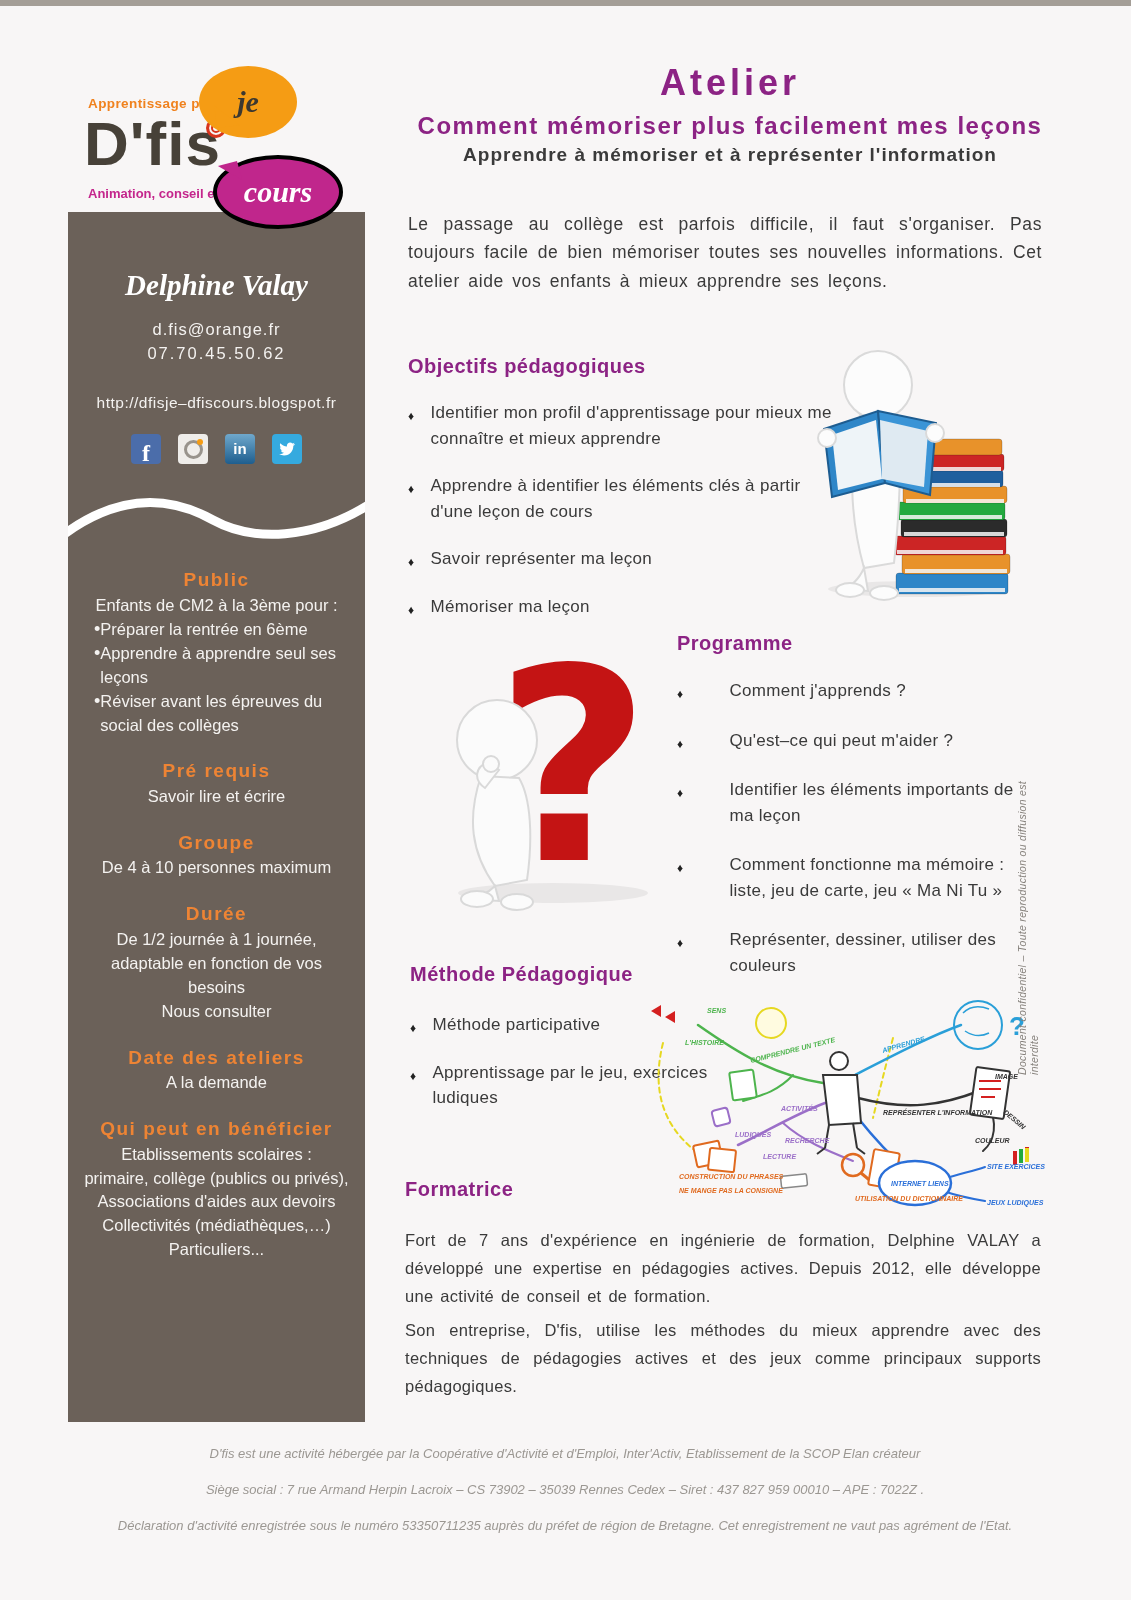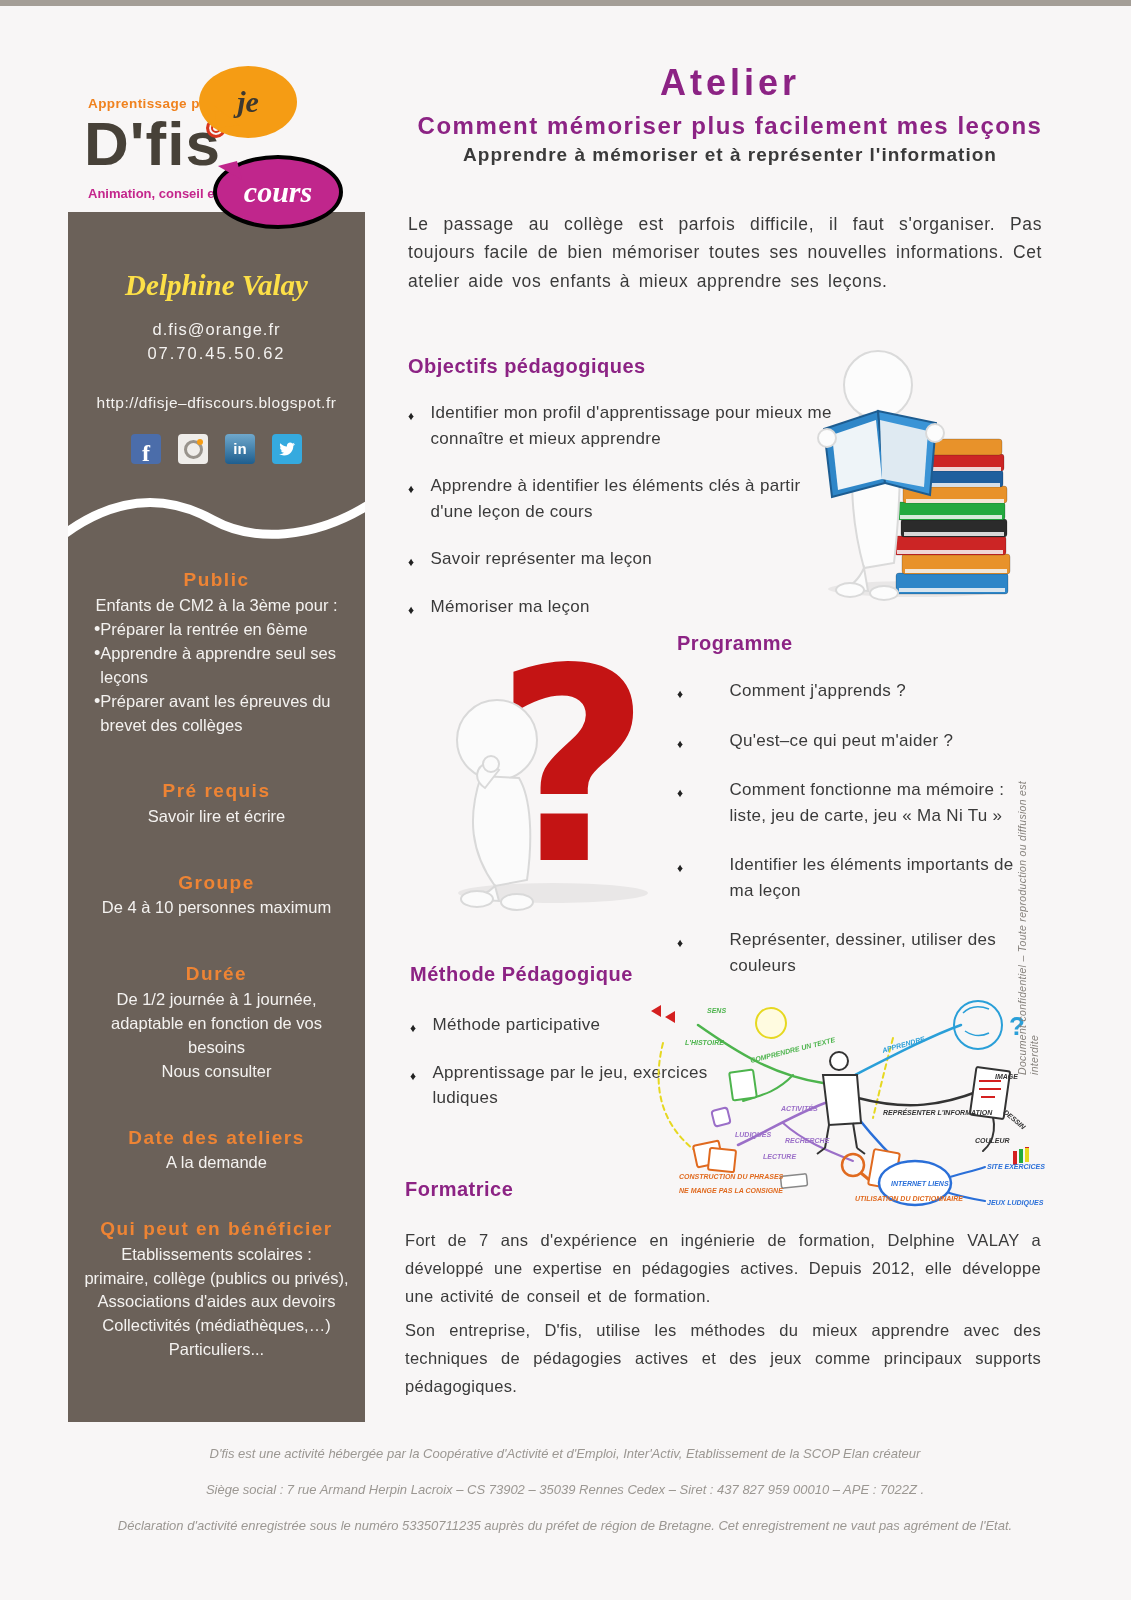"Delphine Valay" .sb-name { color: #fde047 -> #ffffff }
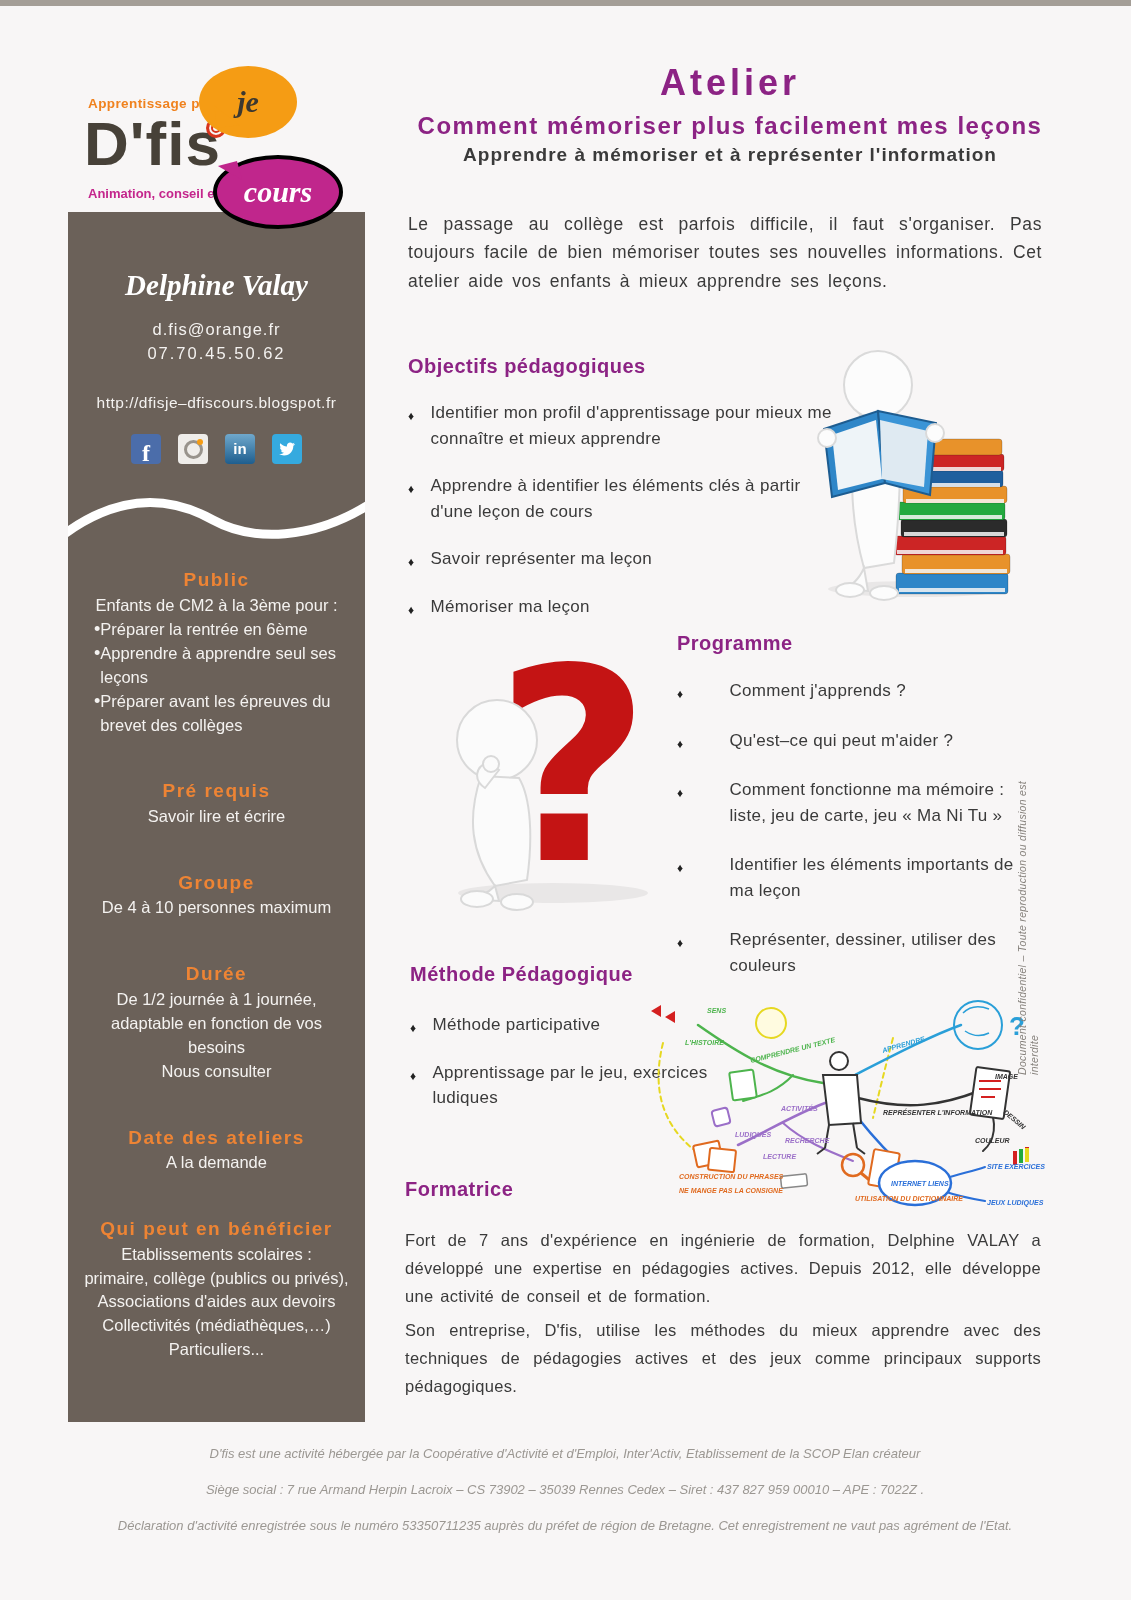"Préparer avant les épreuves du" span { text: Préparer avant les épreuves du brevet -> Réviser avant les épreuves du social }
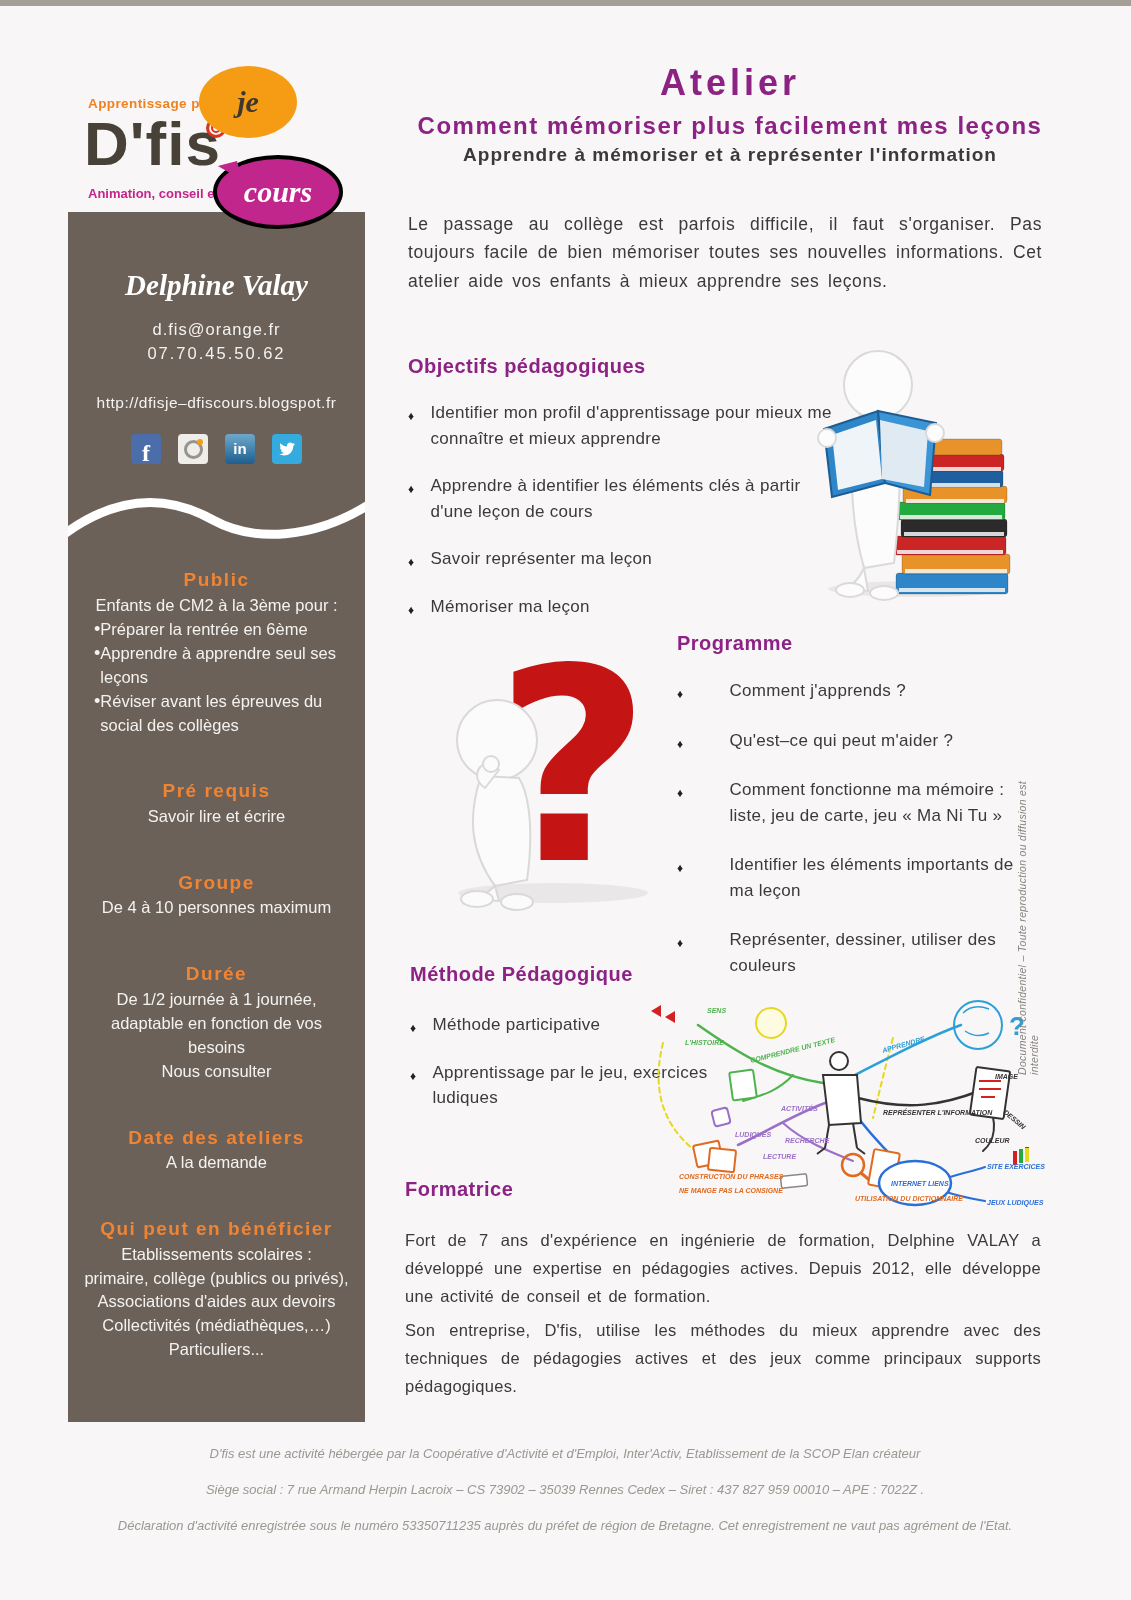"Pré requis" .sb-h { margin-top: 40px -> 20px }
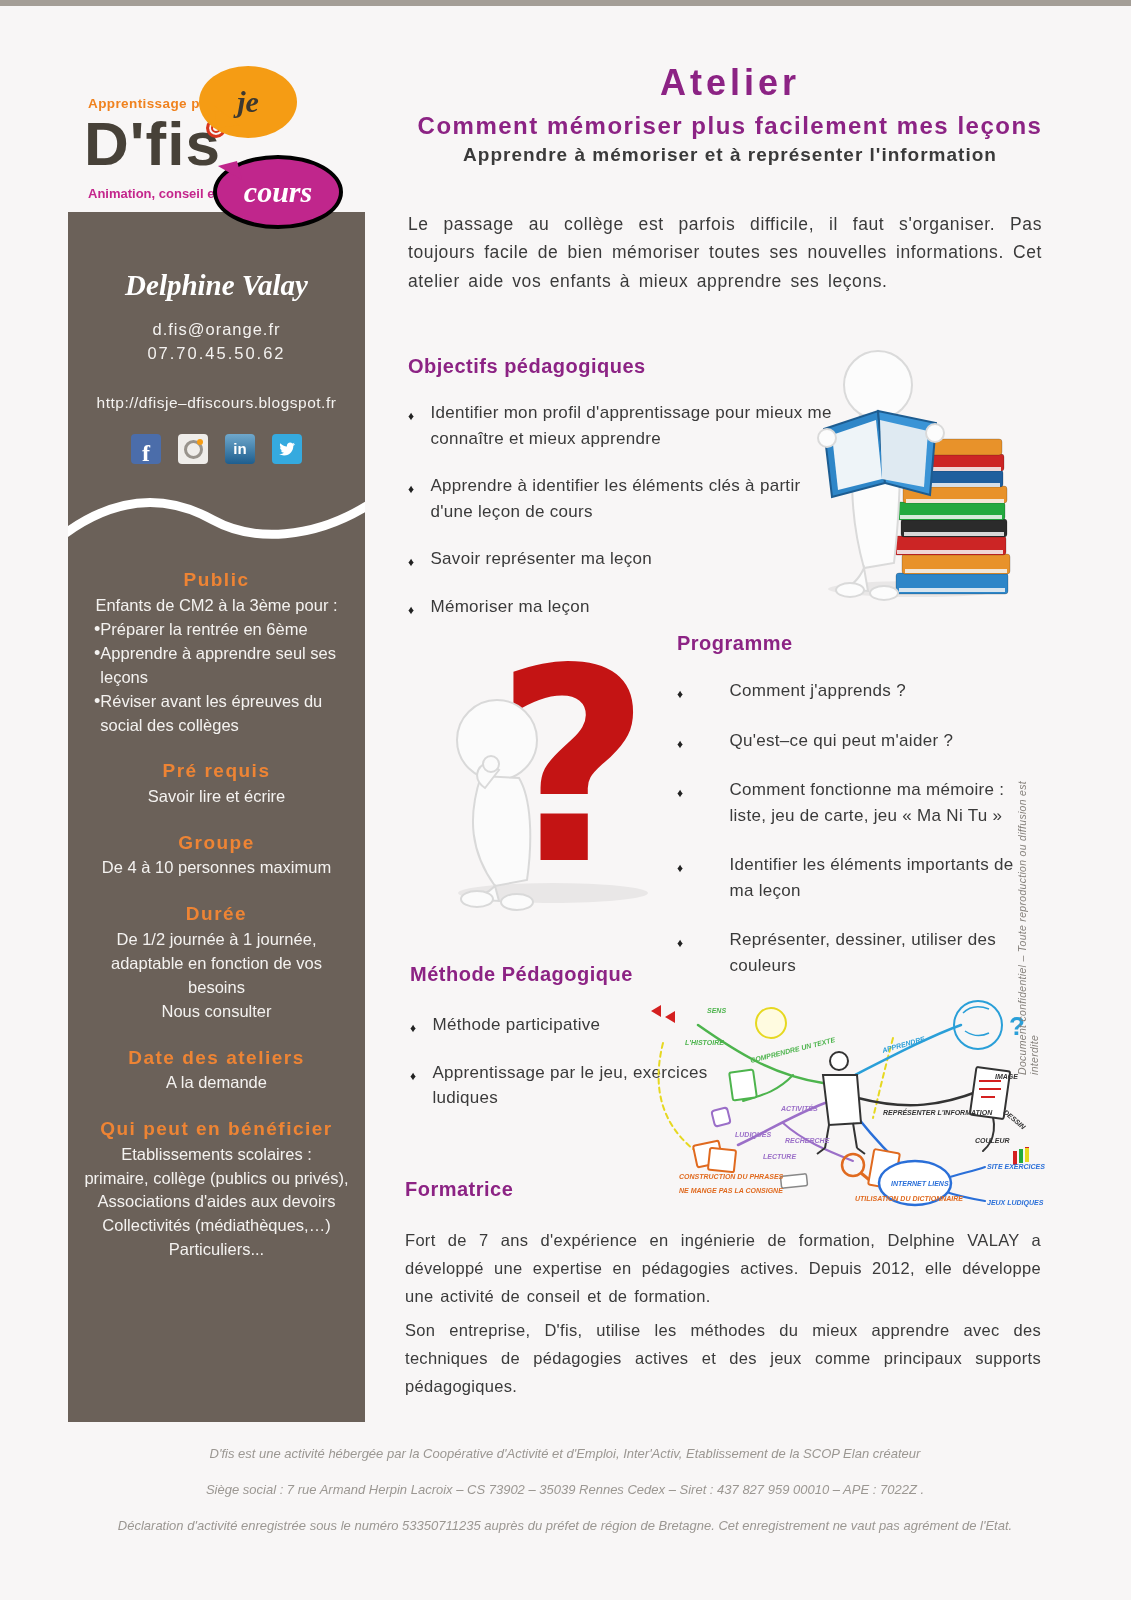"Comment fonctionne ma mémoire :" div.li { order: before "Identifier les éléments importants de" -> after "Identifier les éléments importants de" }
